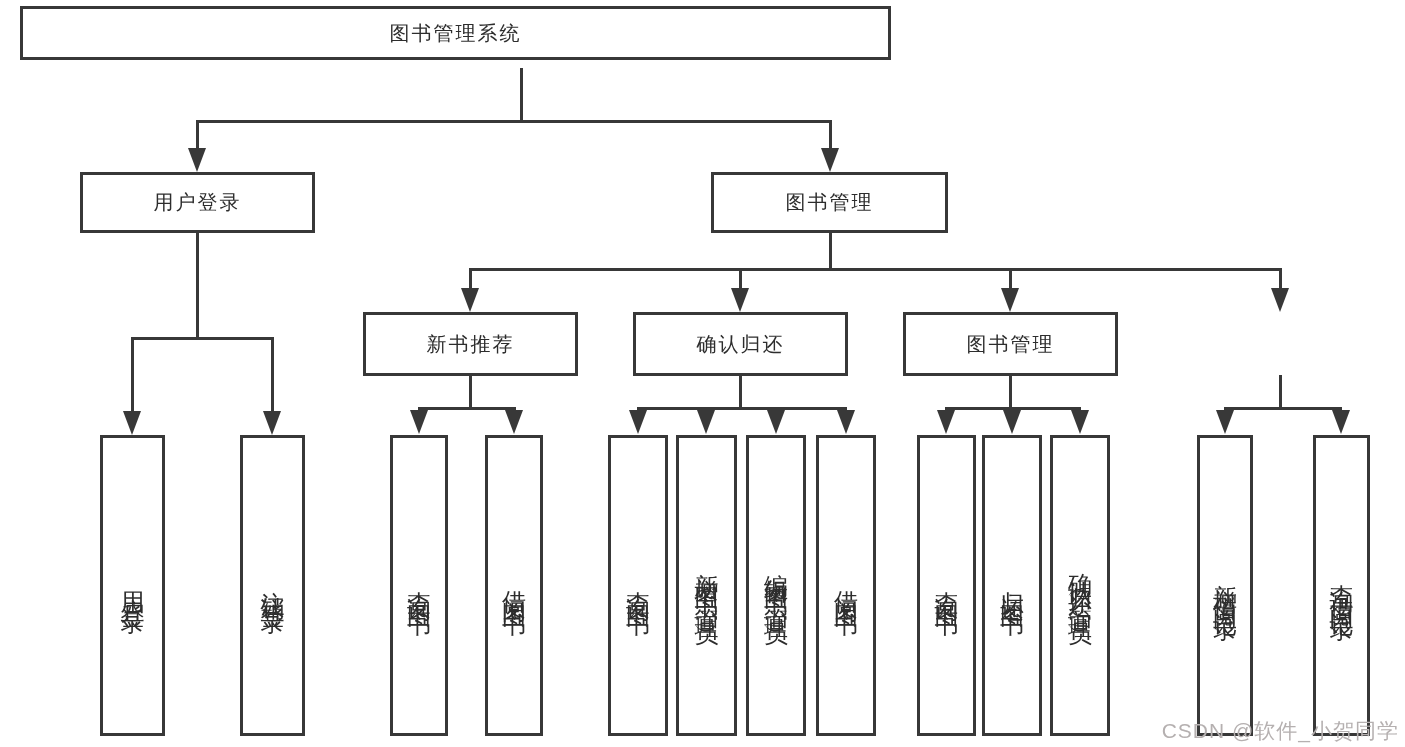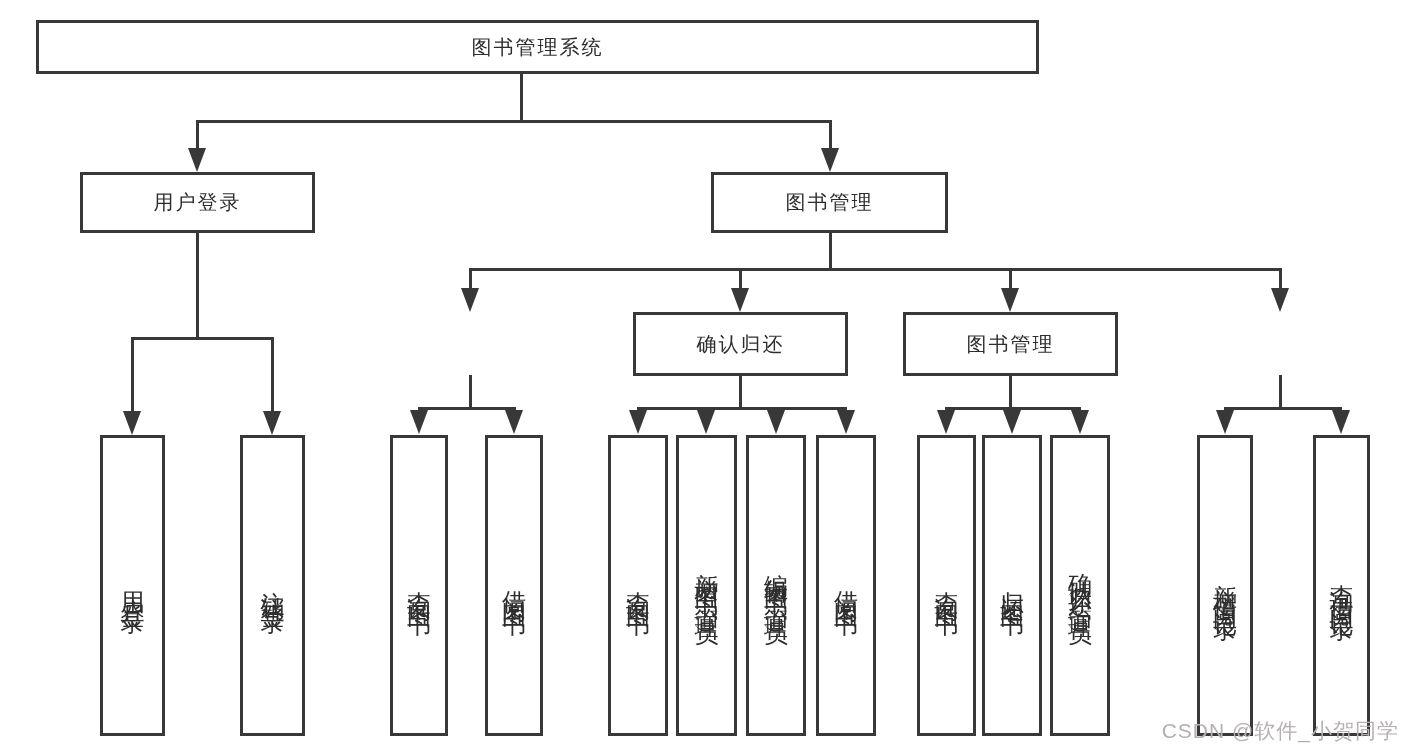"图书管理系统" div.box { margin-left: 16px -> none; top: 20px -> 6px; width: 1003px -> 871px }
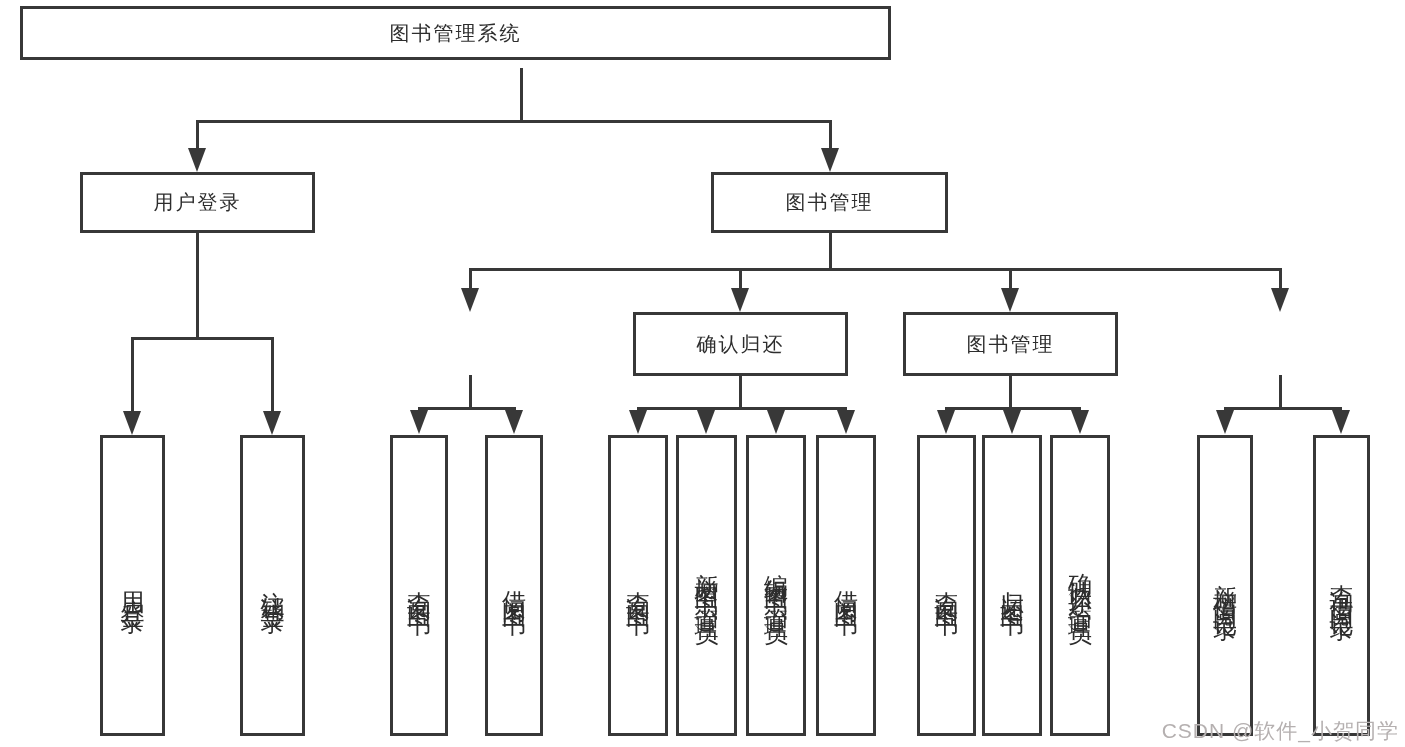"新书推荐" div.box { html: none -> <div> <span>新书推荐</span> </div> }
